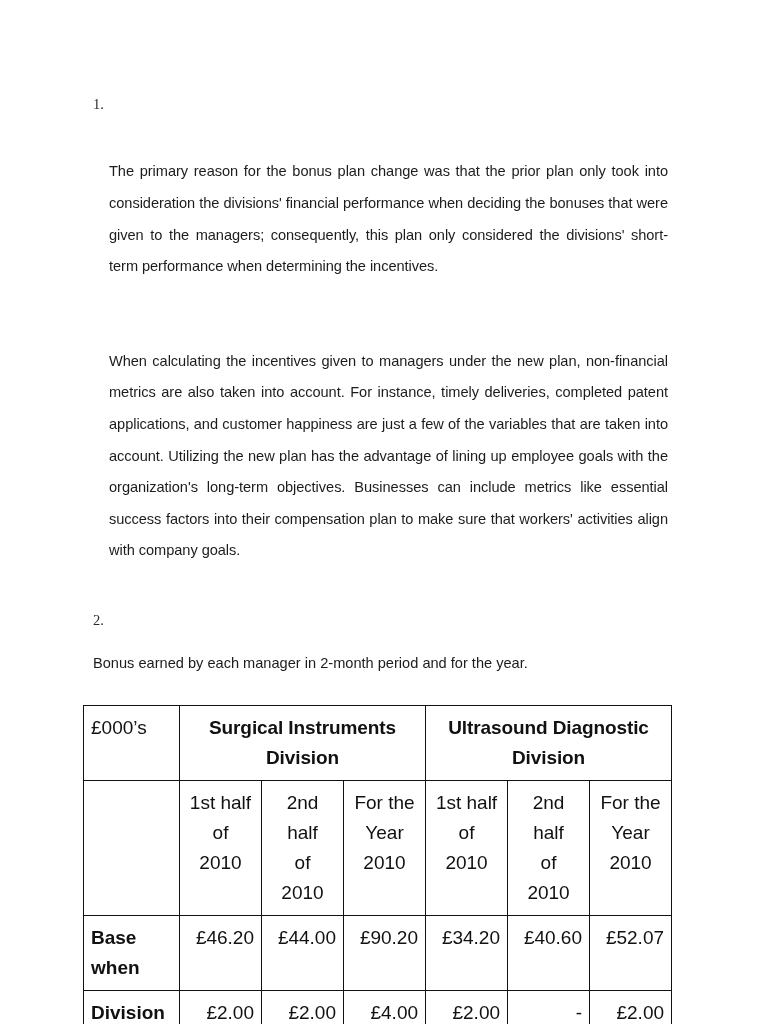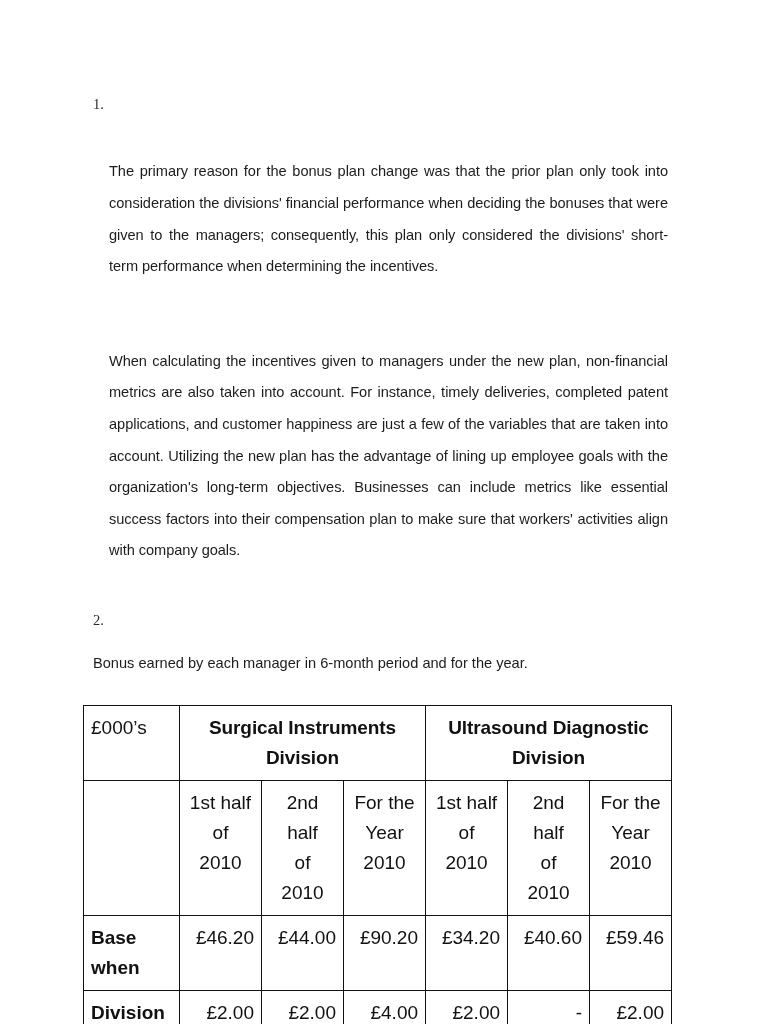"Bonus earned by each manager" p.caption-line { text: 6-month -> 2-month }
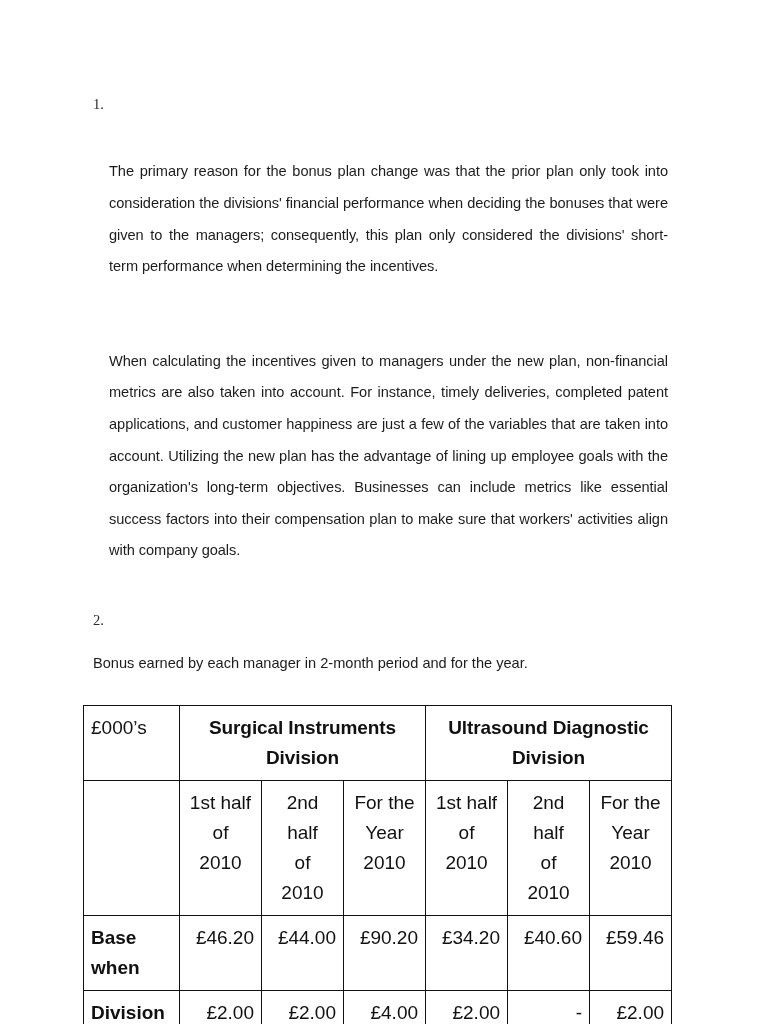"£59.46" td.cell-value { text: £59.46 -> £52.07 }
